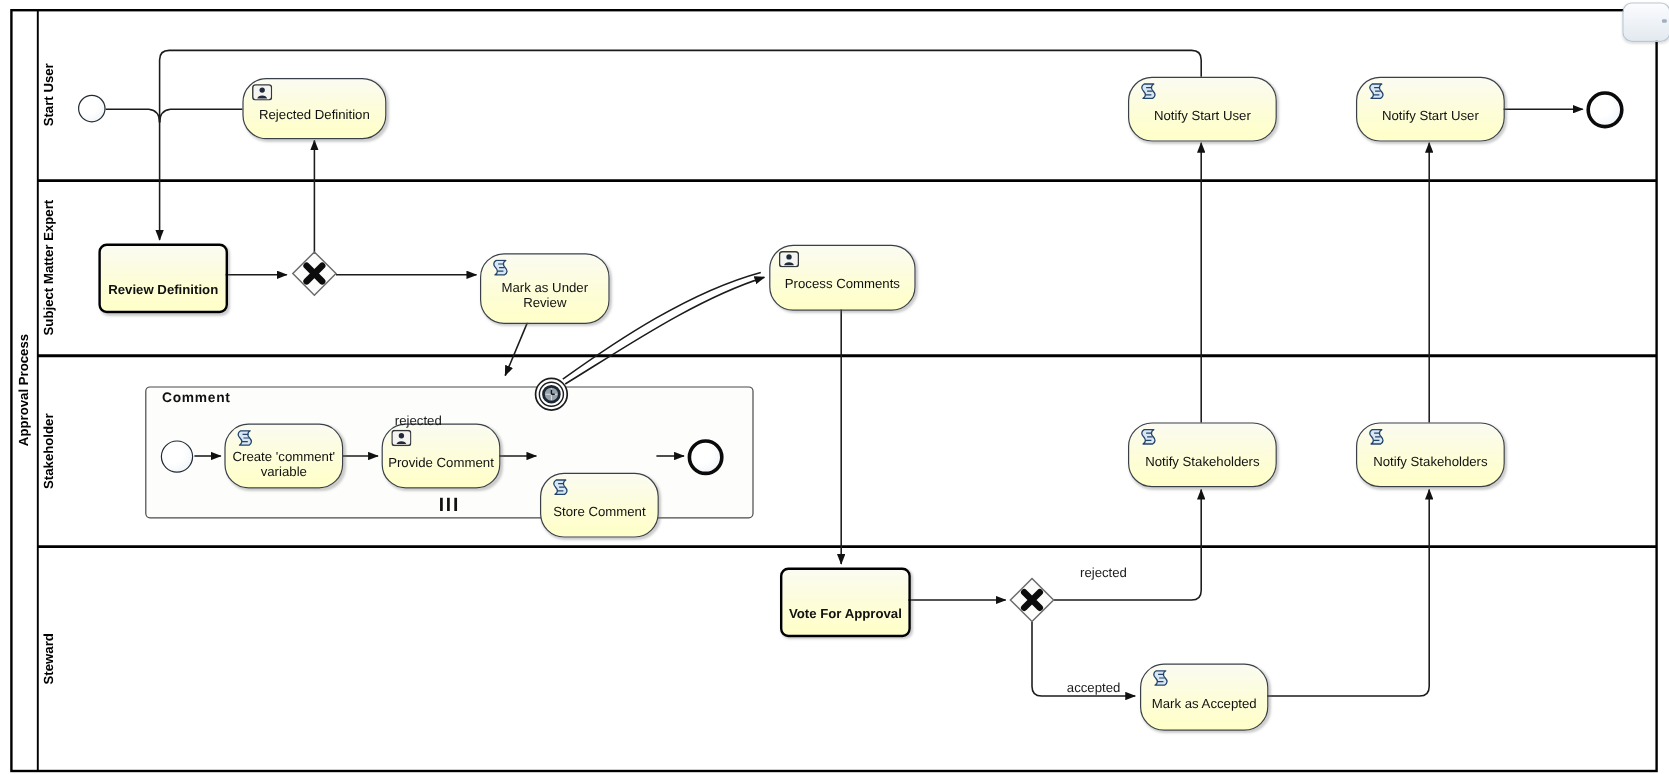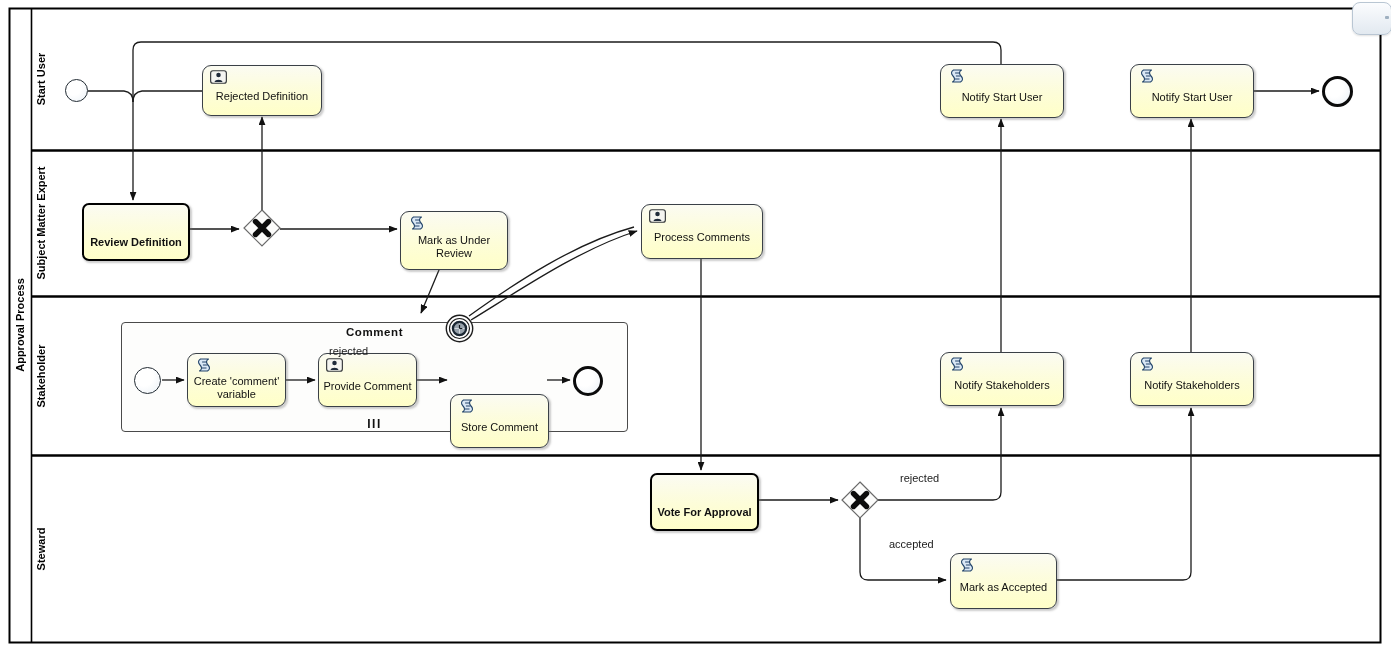"Rejected Definition" .task { border-radius: 9px -> 20px }
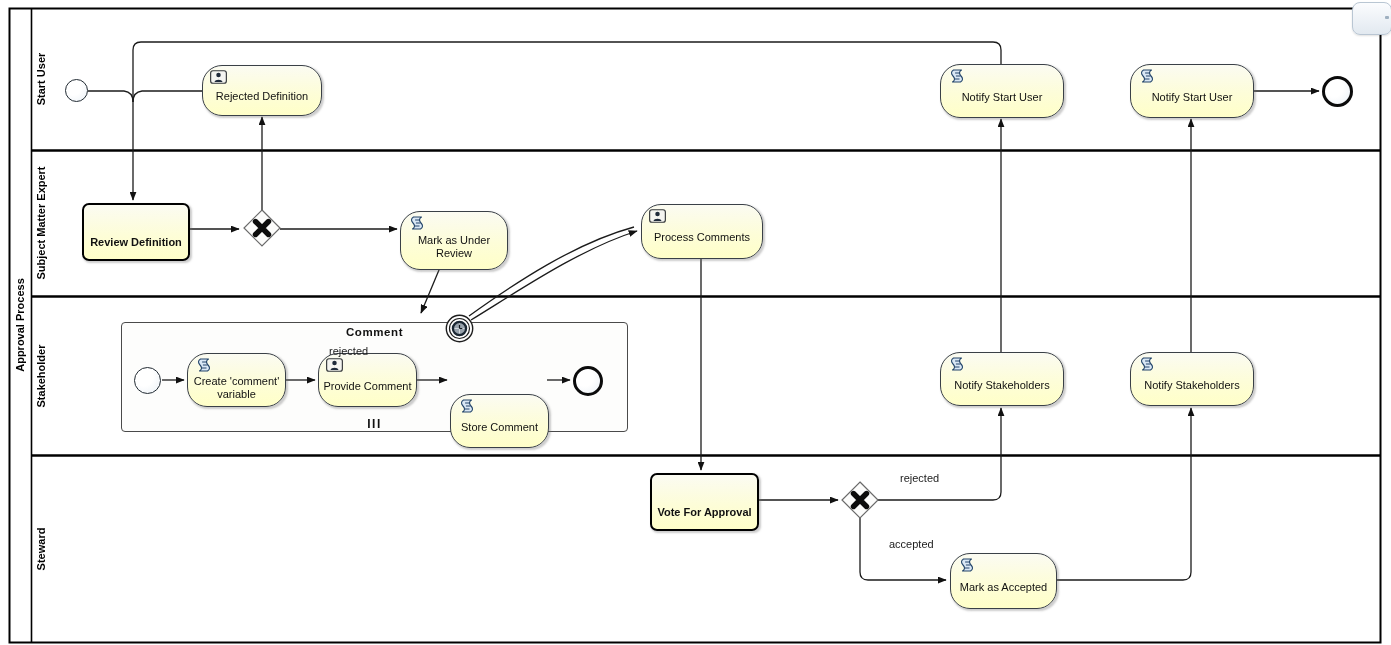"Comment" .sp-title { left: 0 -> 13px; text-align: center -> left }
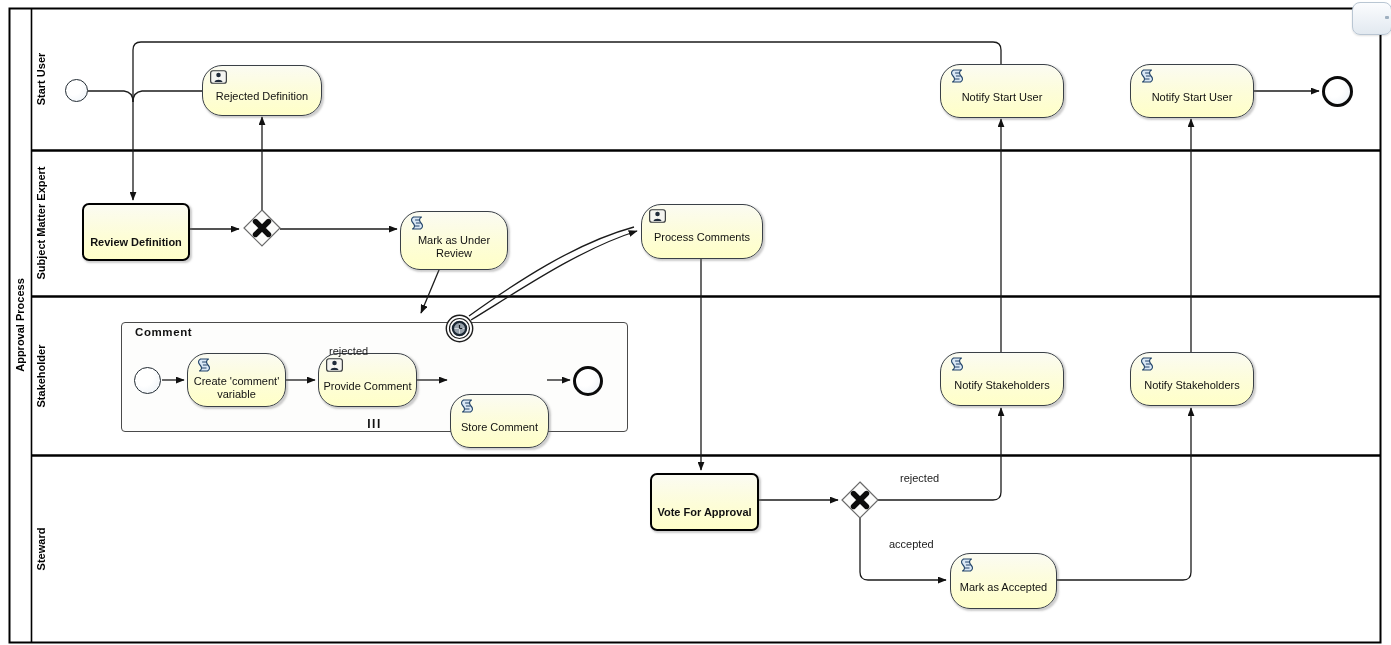"III" .sp-marker { font-size: 12px -> 16px }
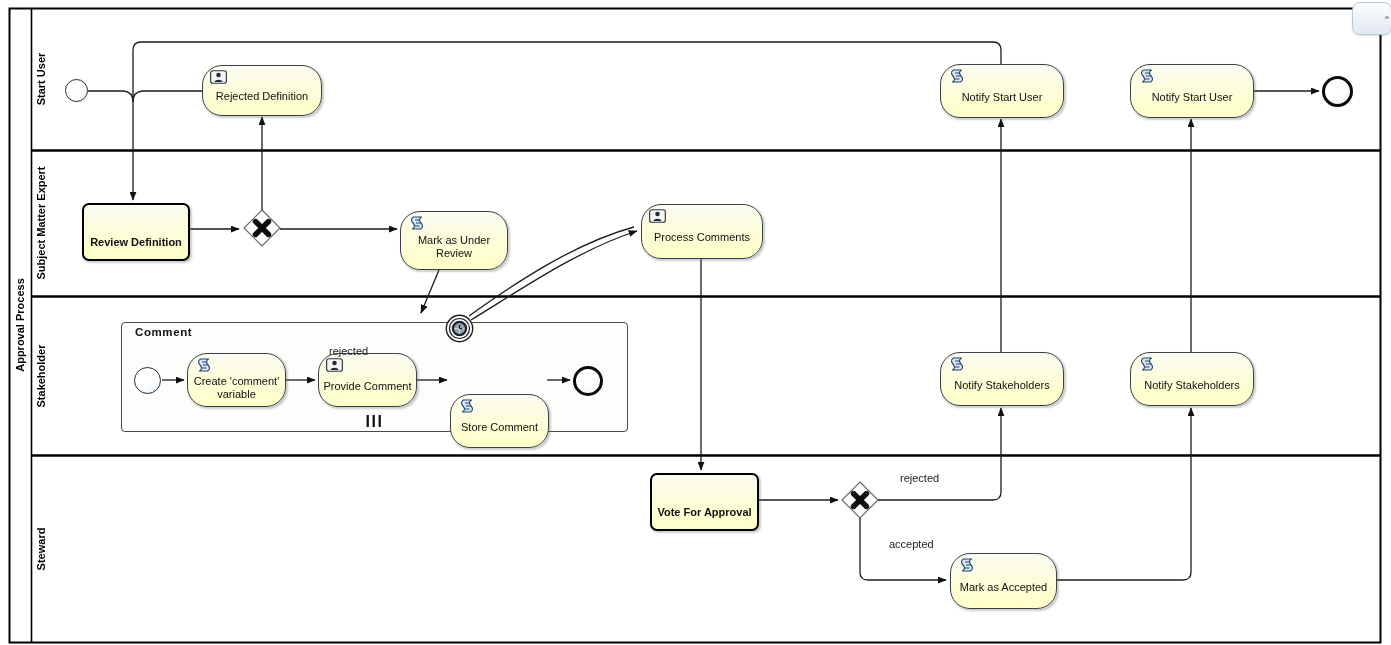"accepted" div.flow-label { top: 538px -> 568px }
